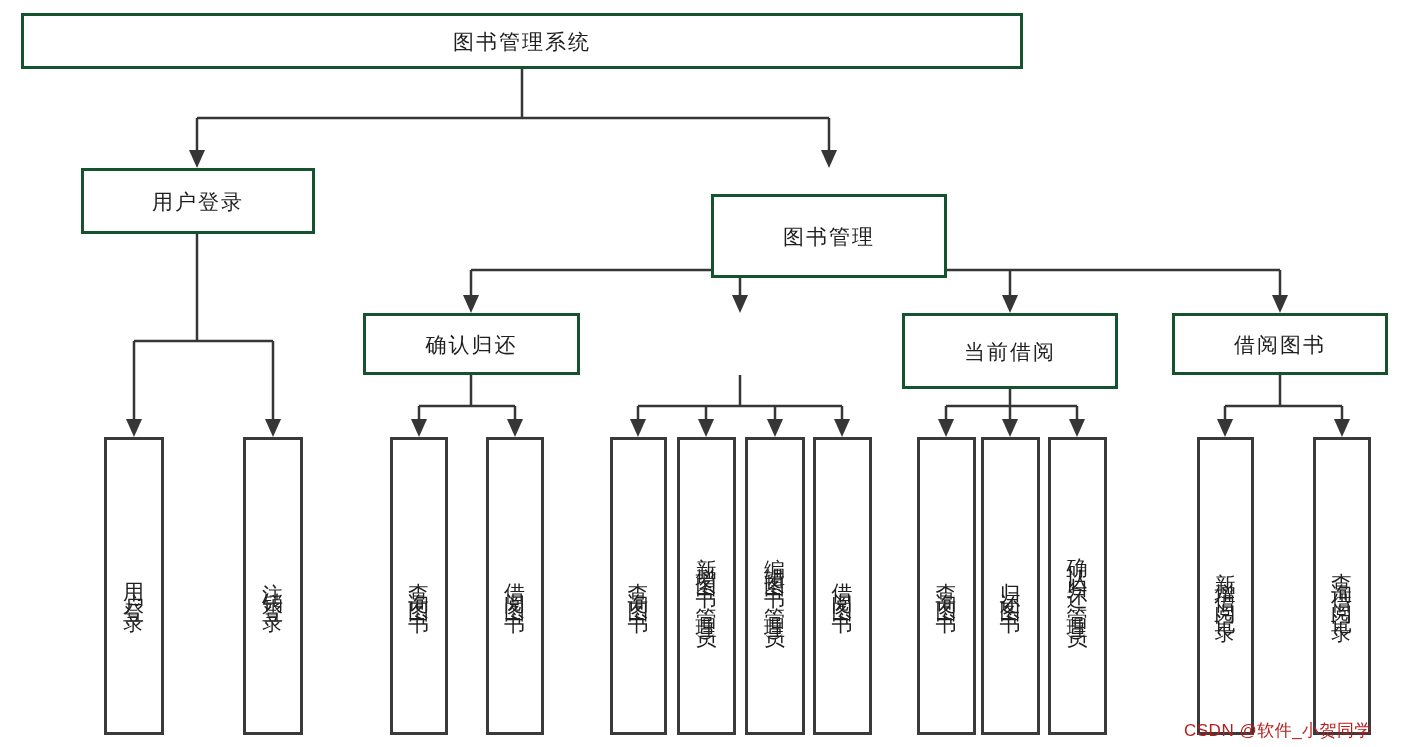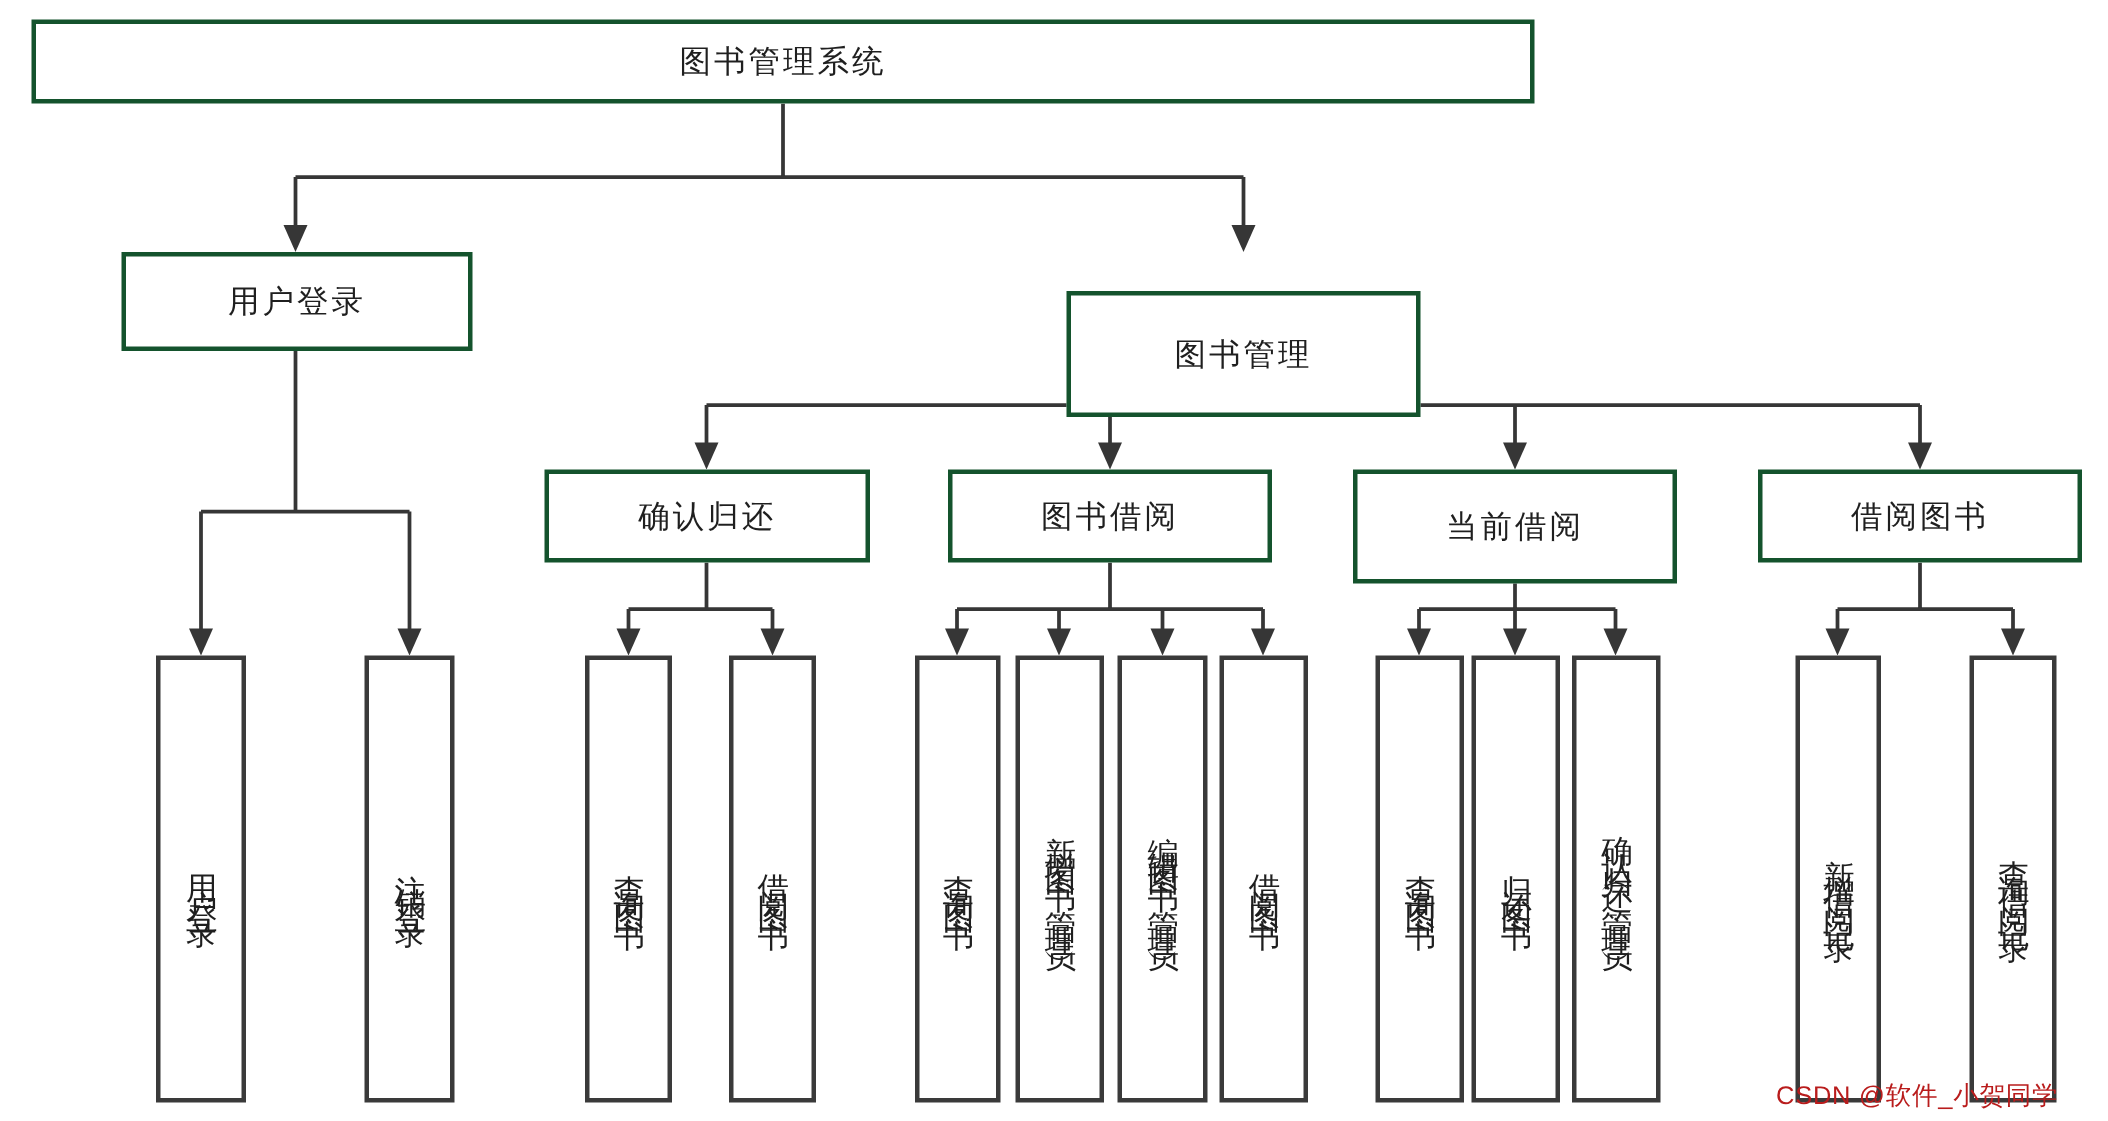"图书借阅" div.node { html: <div>图书借阅</div> -> none }
